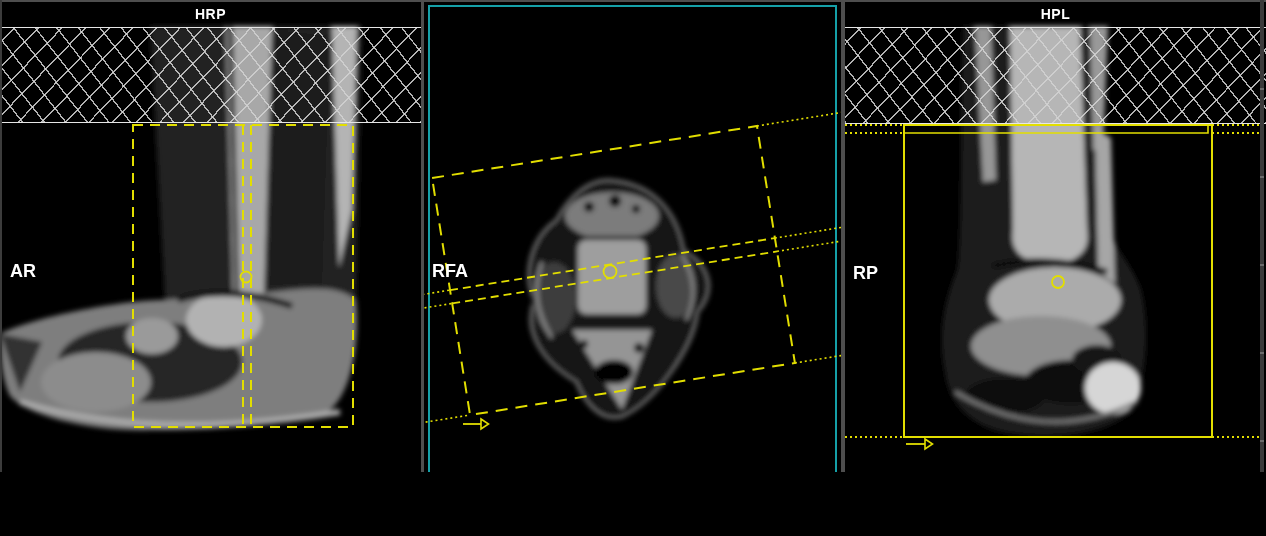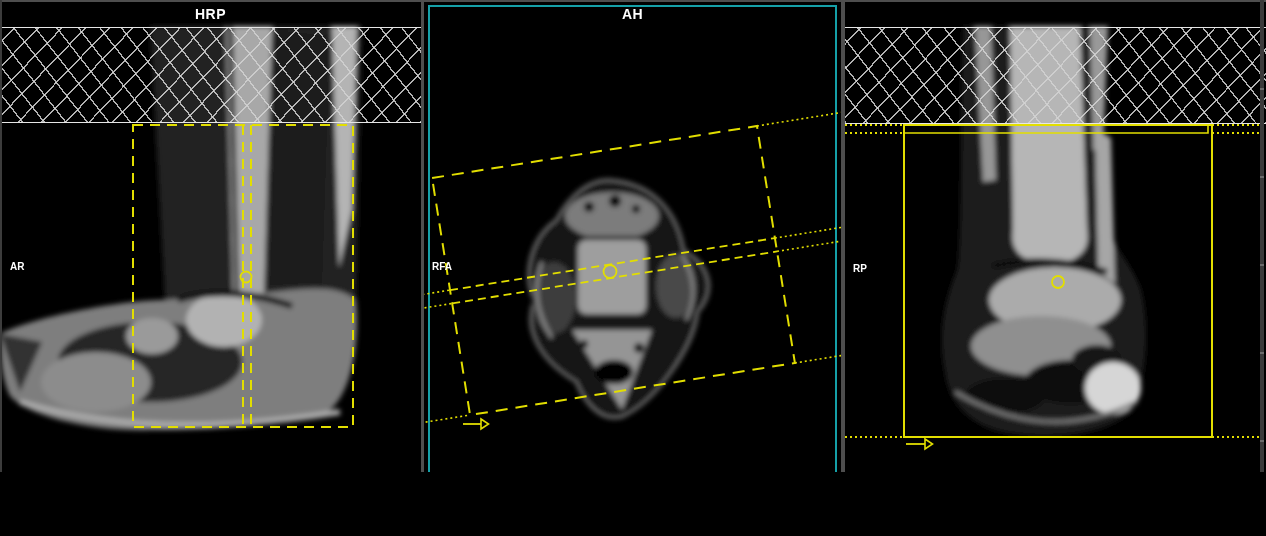"AH" div.panel-title { html: <div>AH</div> -> none }
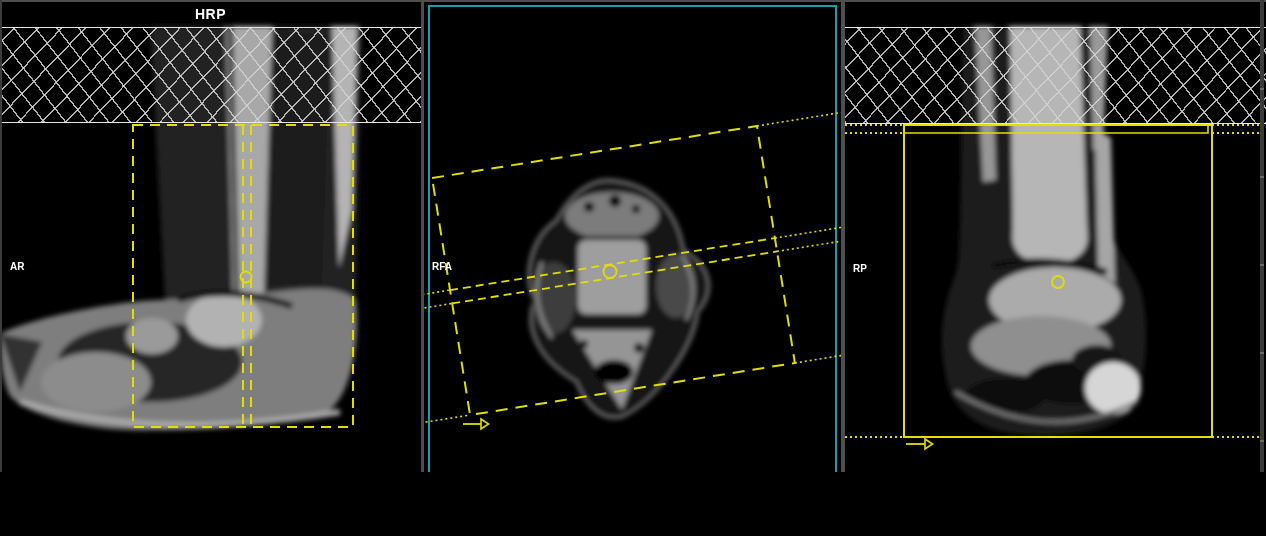"HPL" div.panel-title { html: none -> <div>HPL</div> }
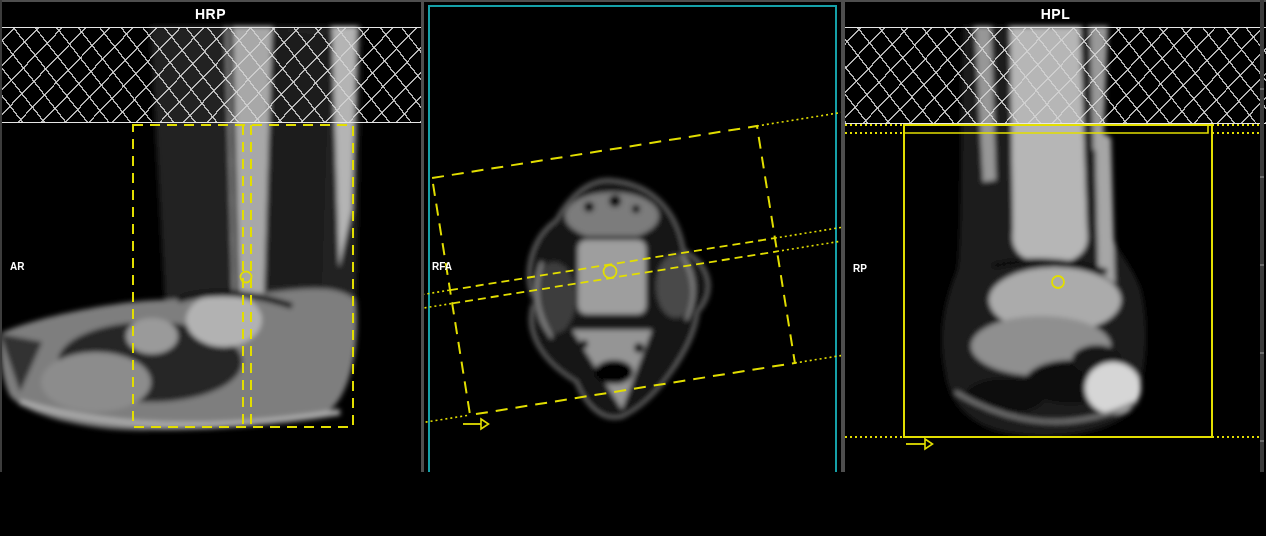"AR" .orient-label { font-size: 10px -> 18px }
